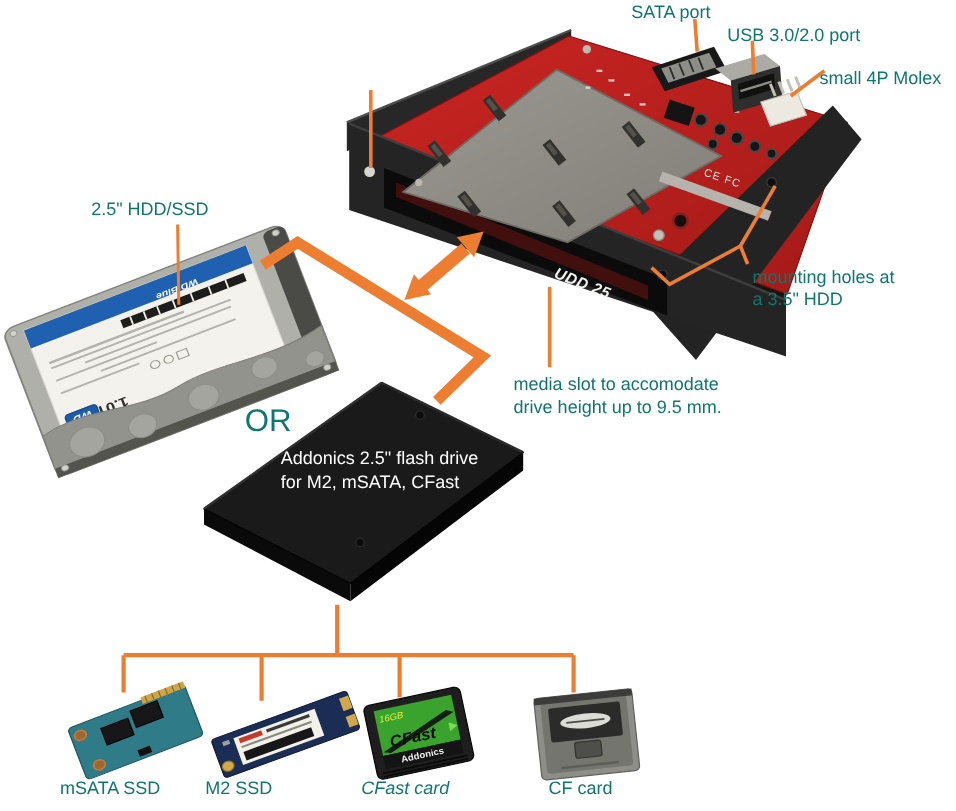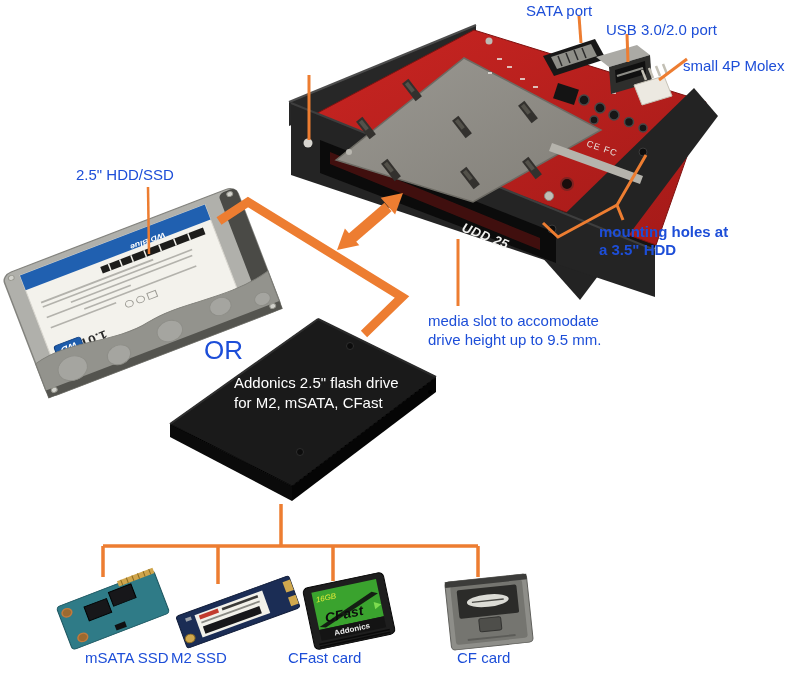"SATA port" .lbl { color: #1d4ed8 -> #0f766e }
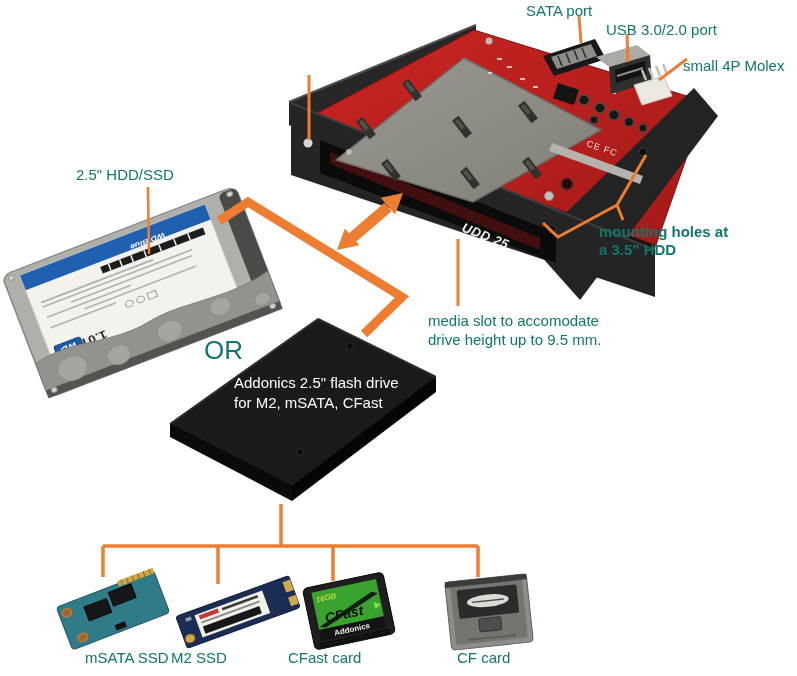"mounting holes at" #lbl-mounting { font-weight: bold -> none; left: 599px -> 627px }
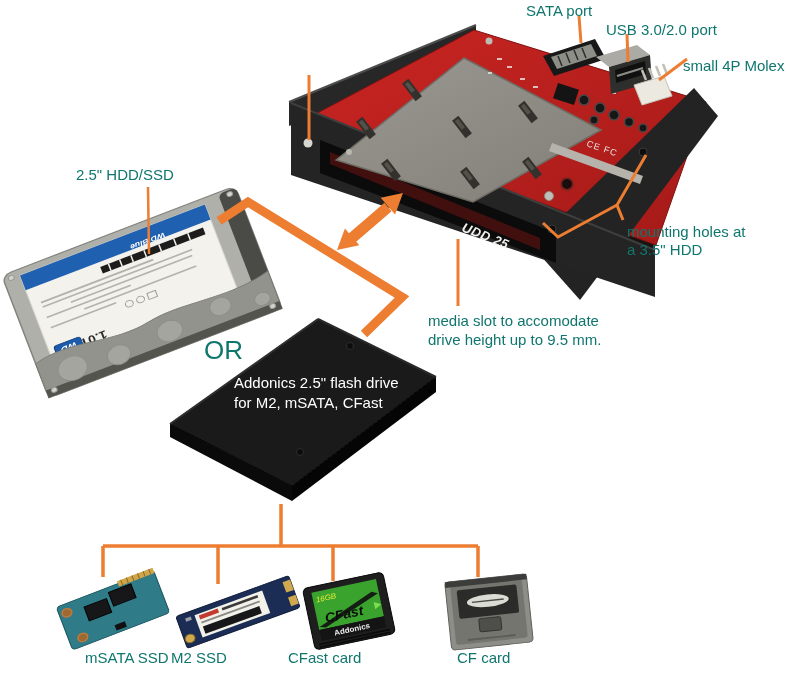"mSATA SSD" #lbl-msata { margin-left: 35px -> none }
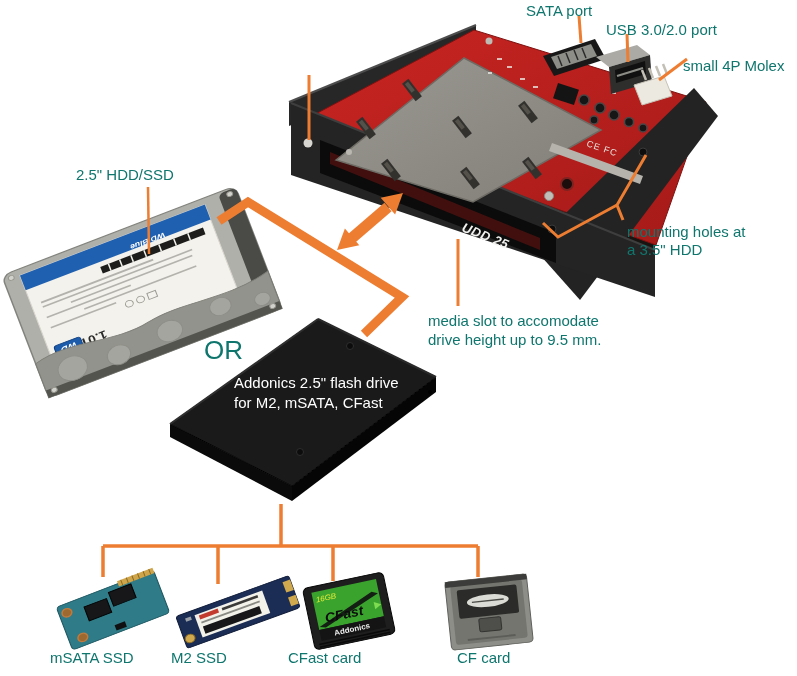"CFast card" #lbl-cfast { font-style: none -> italic; left: 288px -> 301px }
